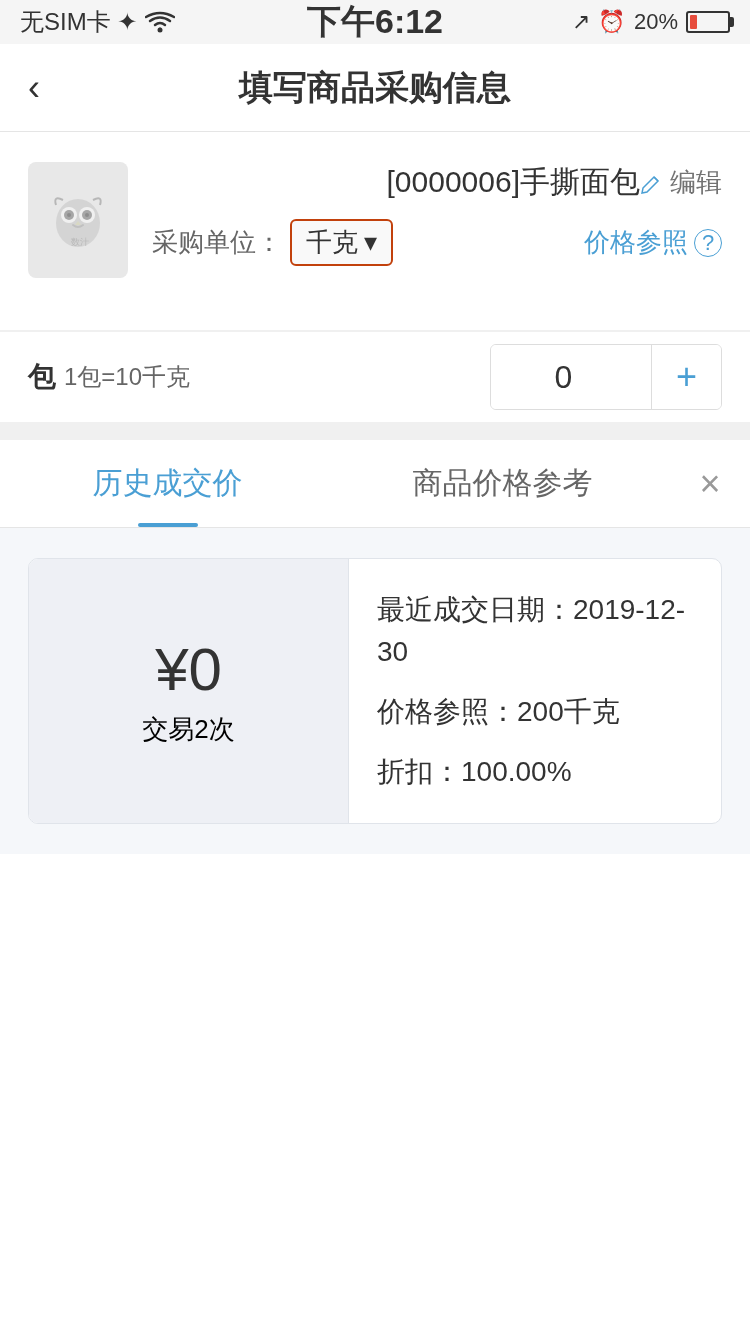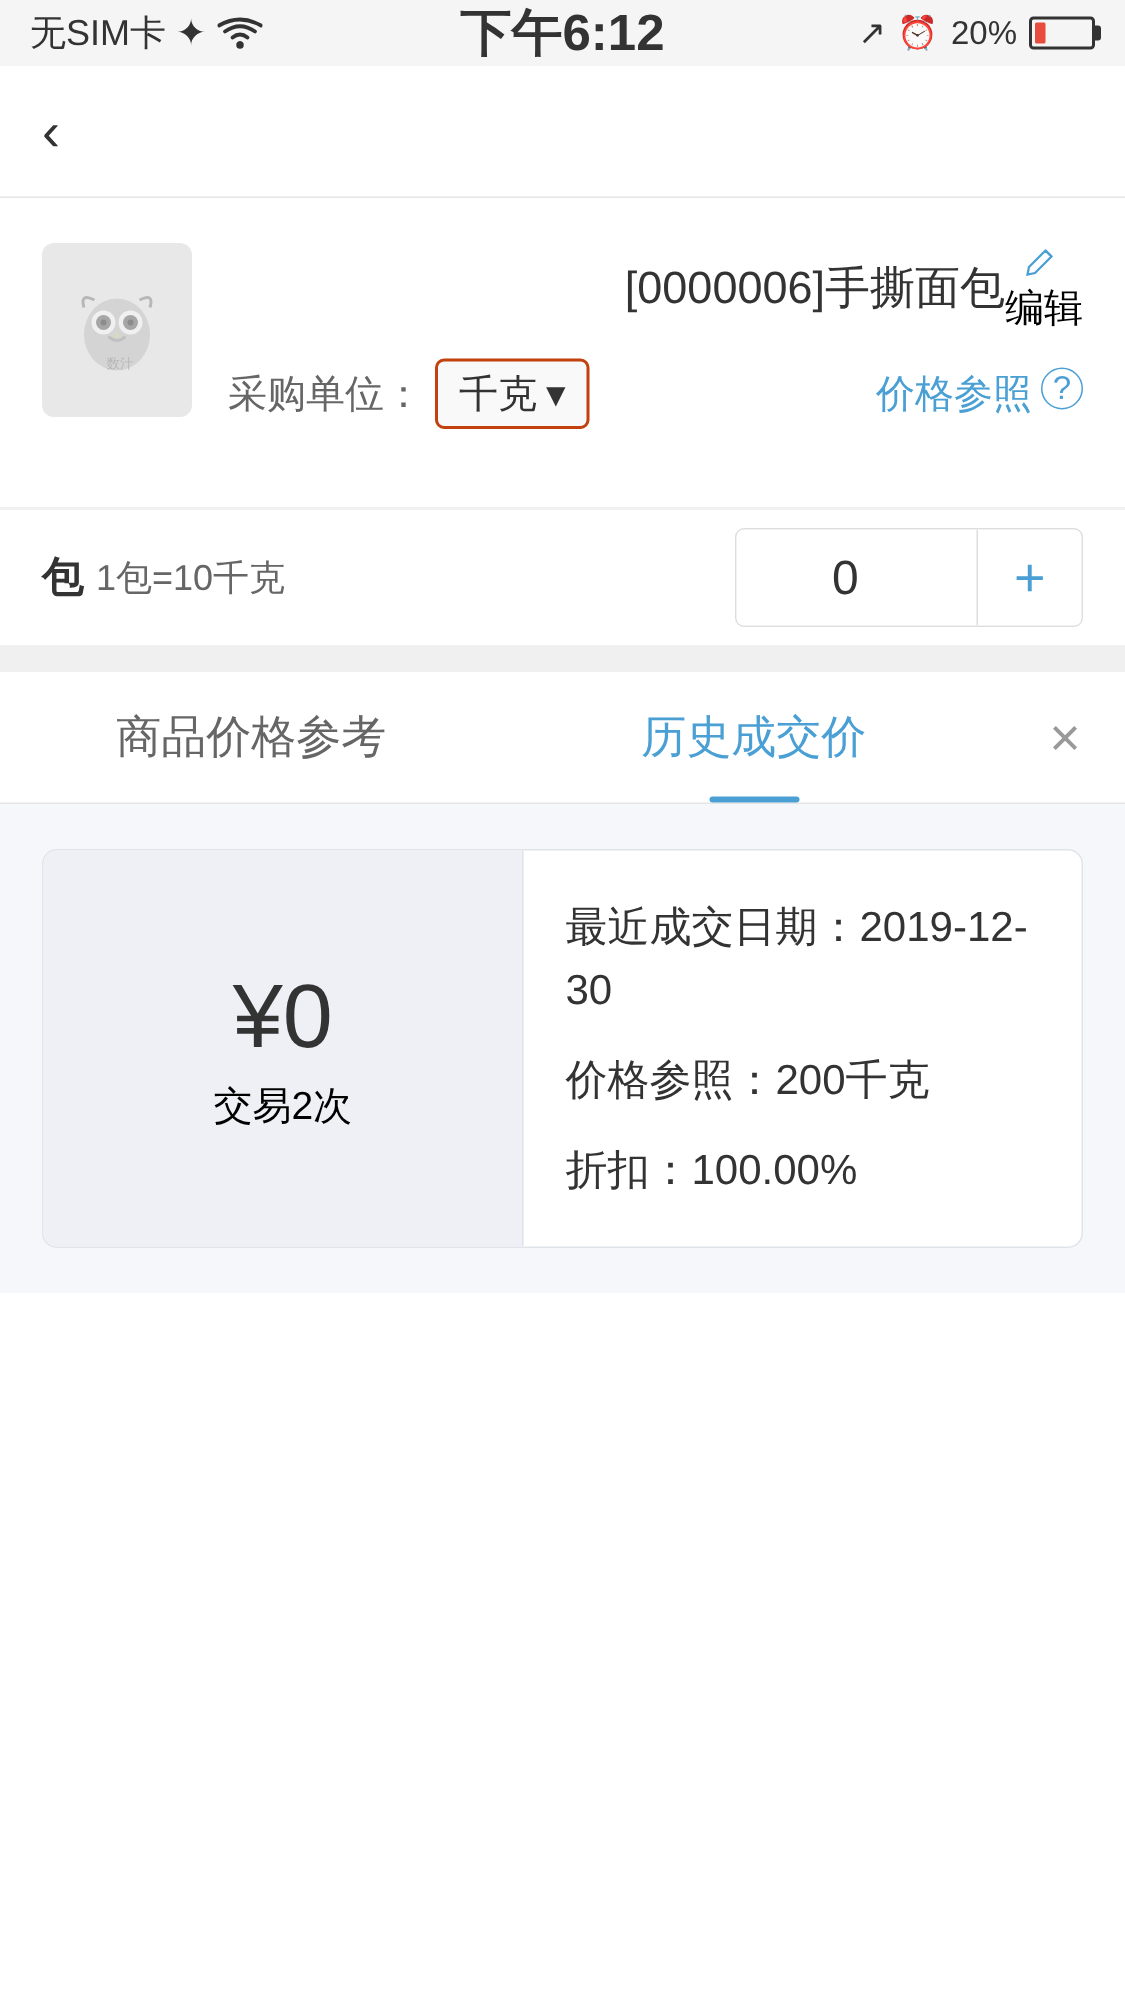"填写商品采购信息" span.nav-title { html: none -> <span>填写商品采购信息</span> }
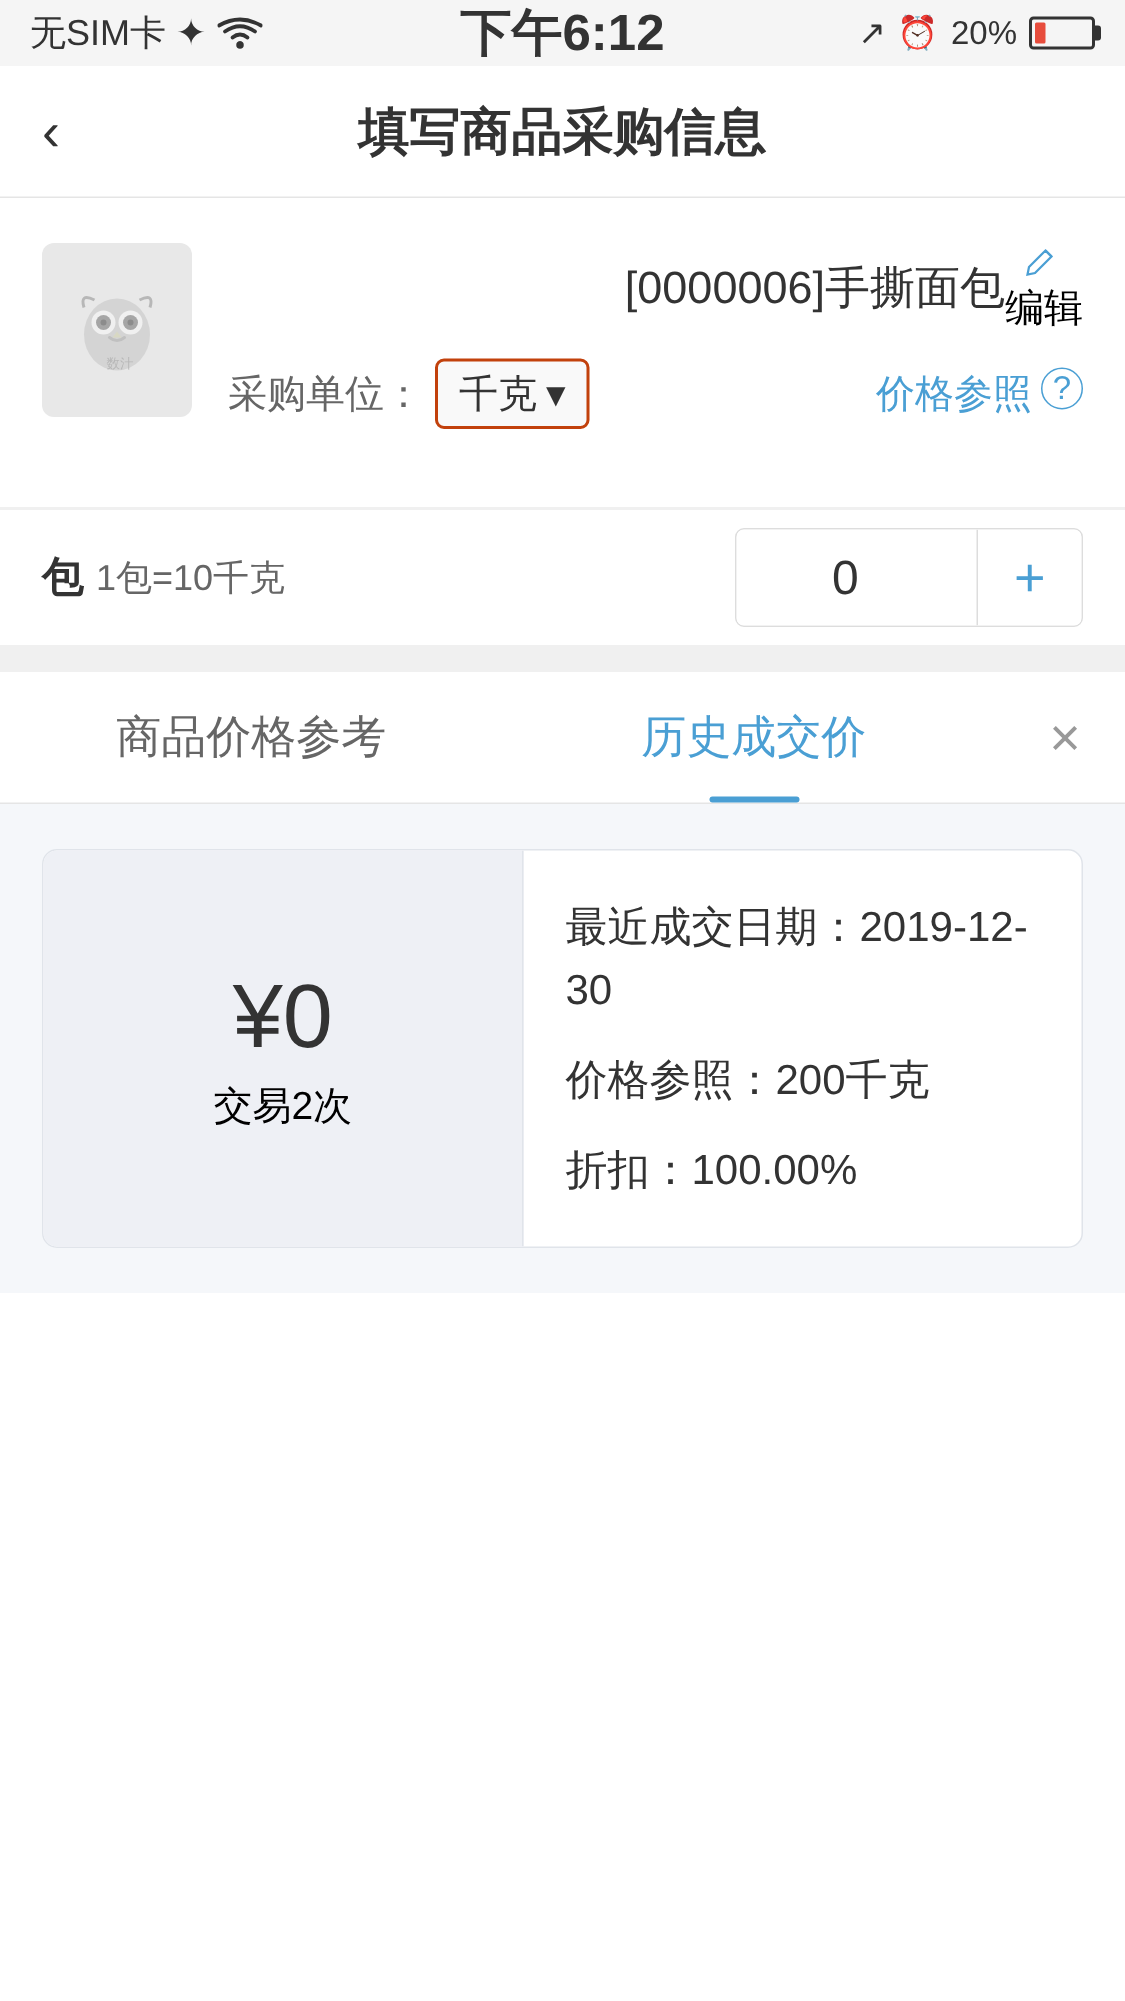"编辑" .edit-btn { color: #000000 -> #737373; flex-direction: column -> none }
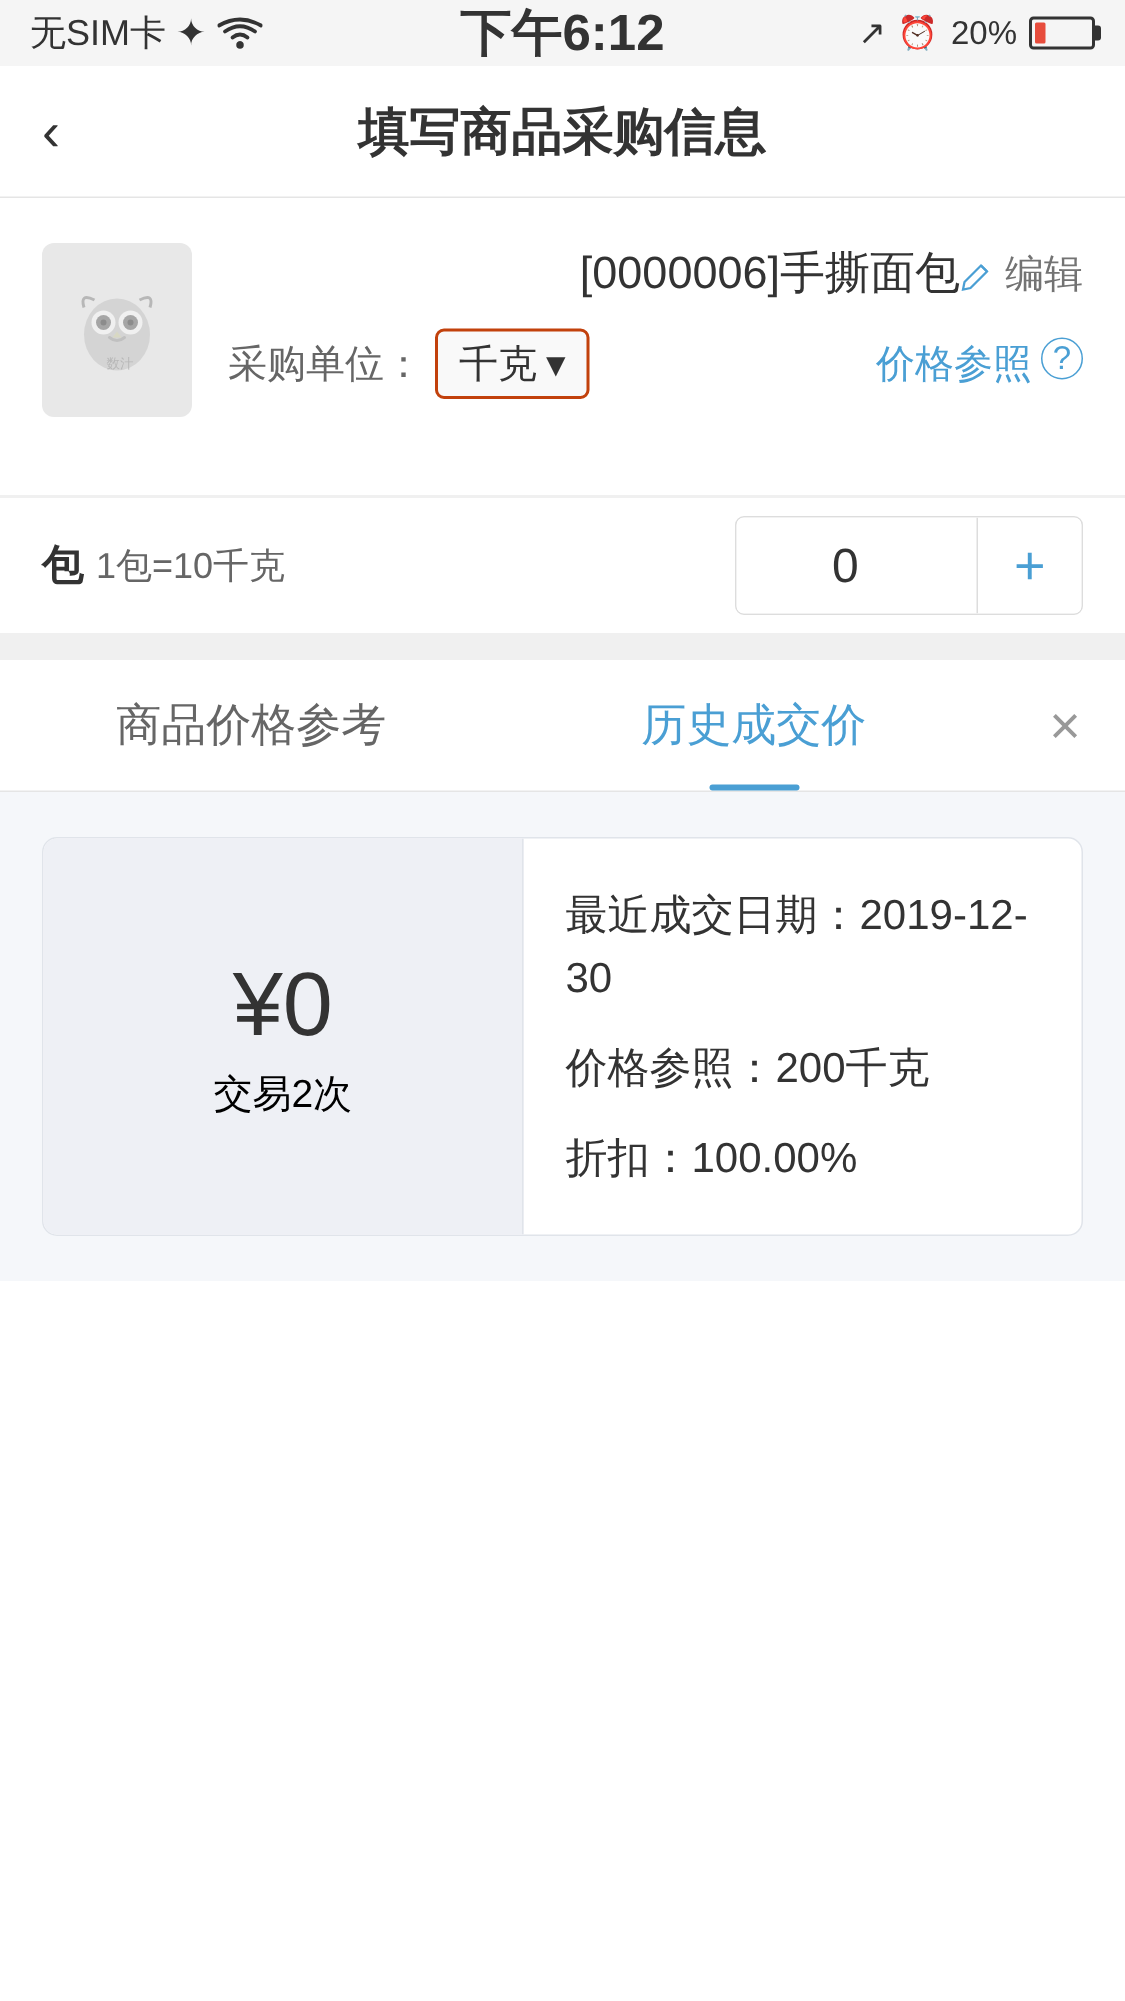"价格参照" .price-ref { align-items: none -> center }
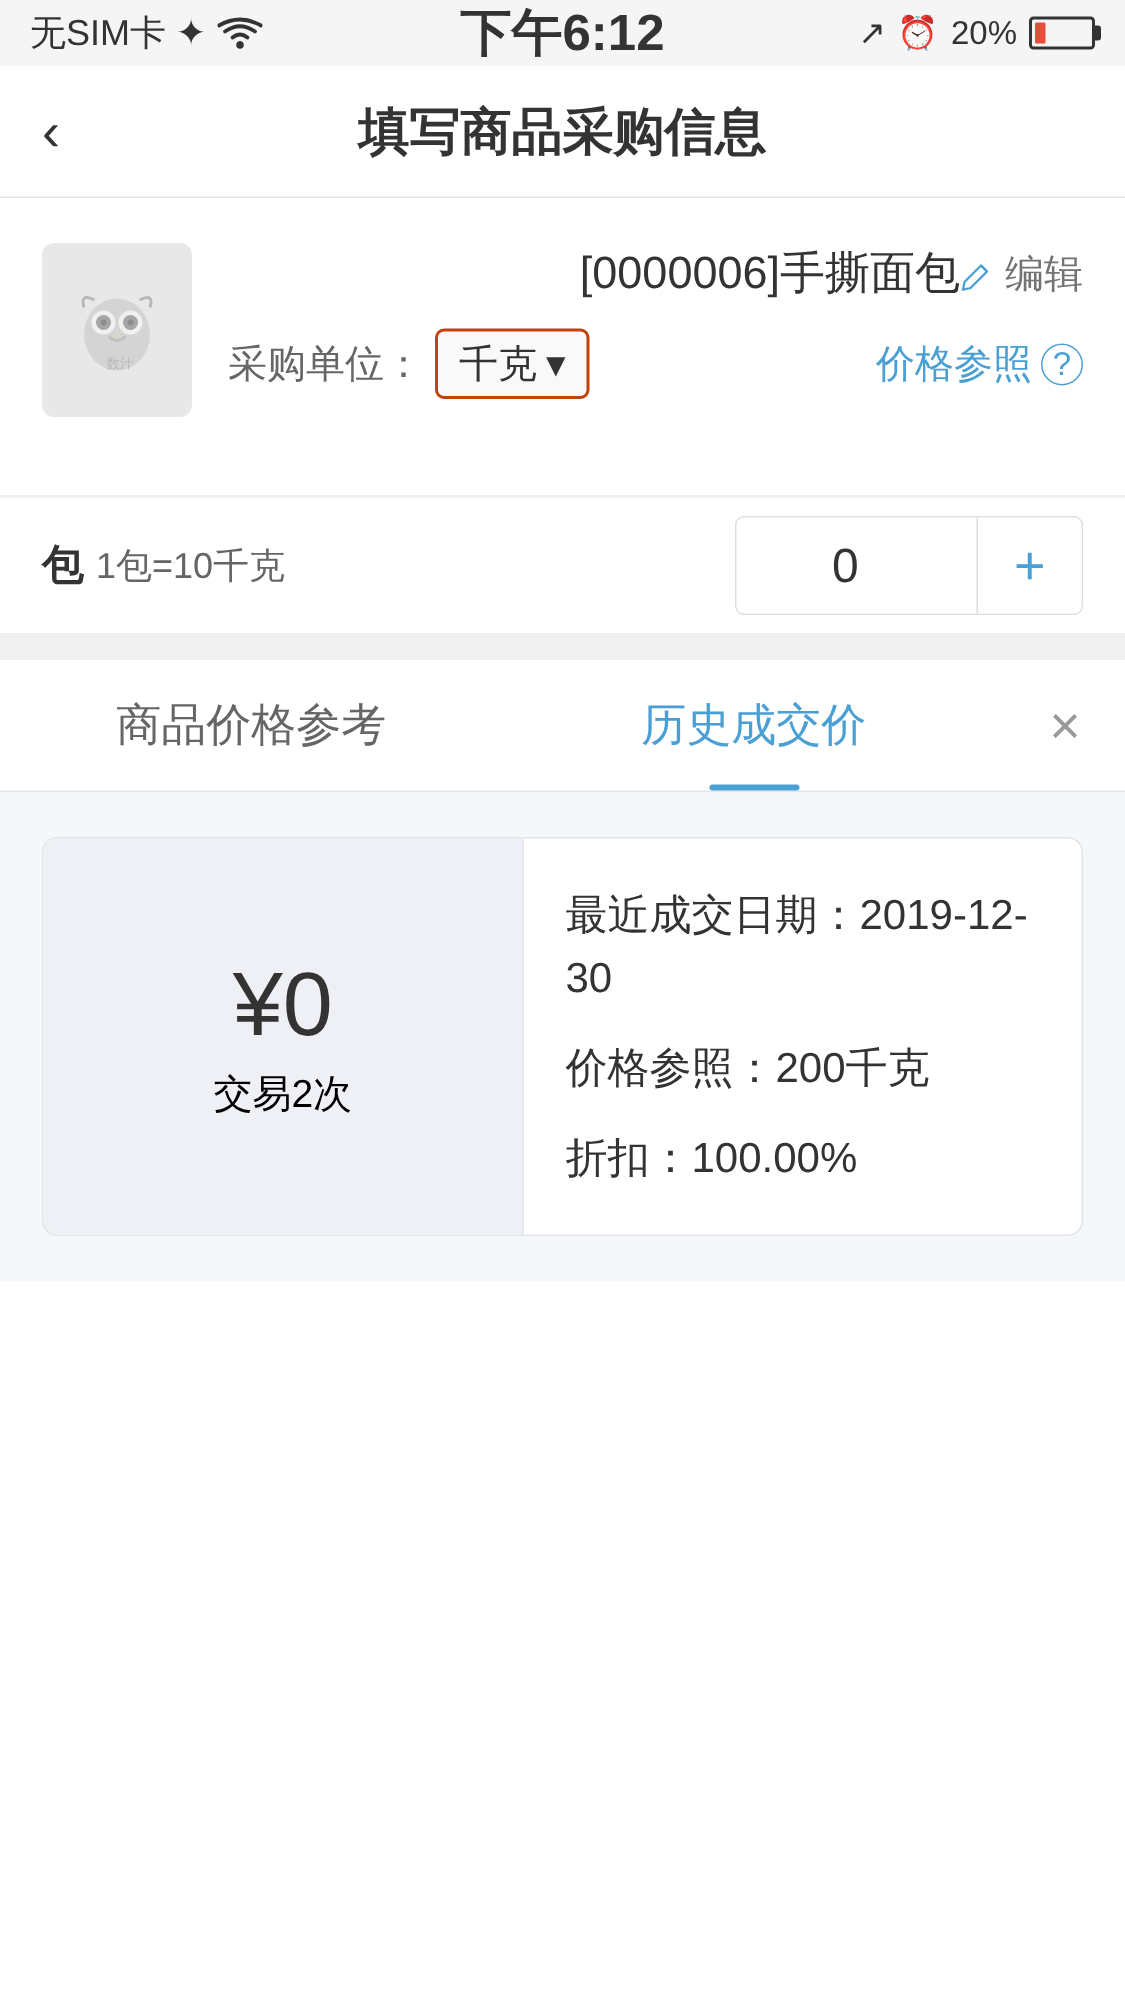"商品价格参考" div.tab-item { order: before "历史成交价" -> after "历史成交价" }
